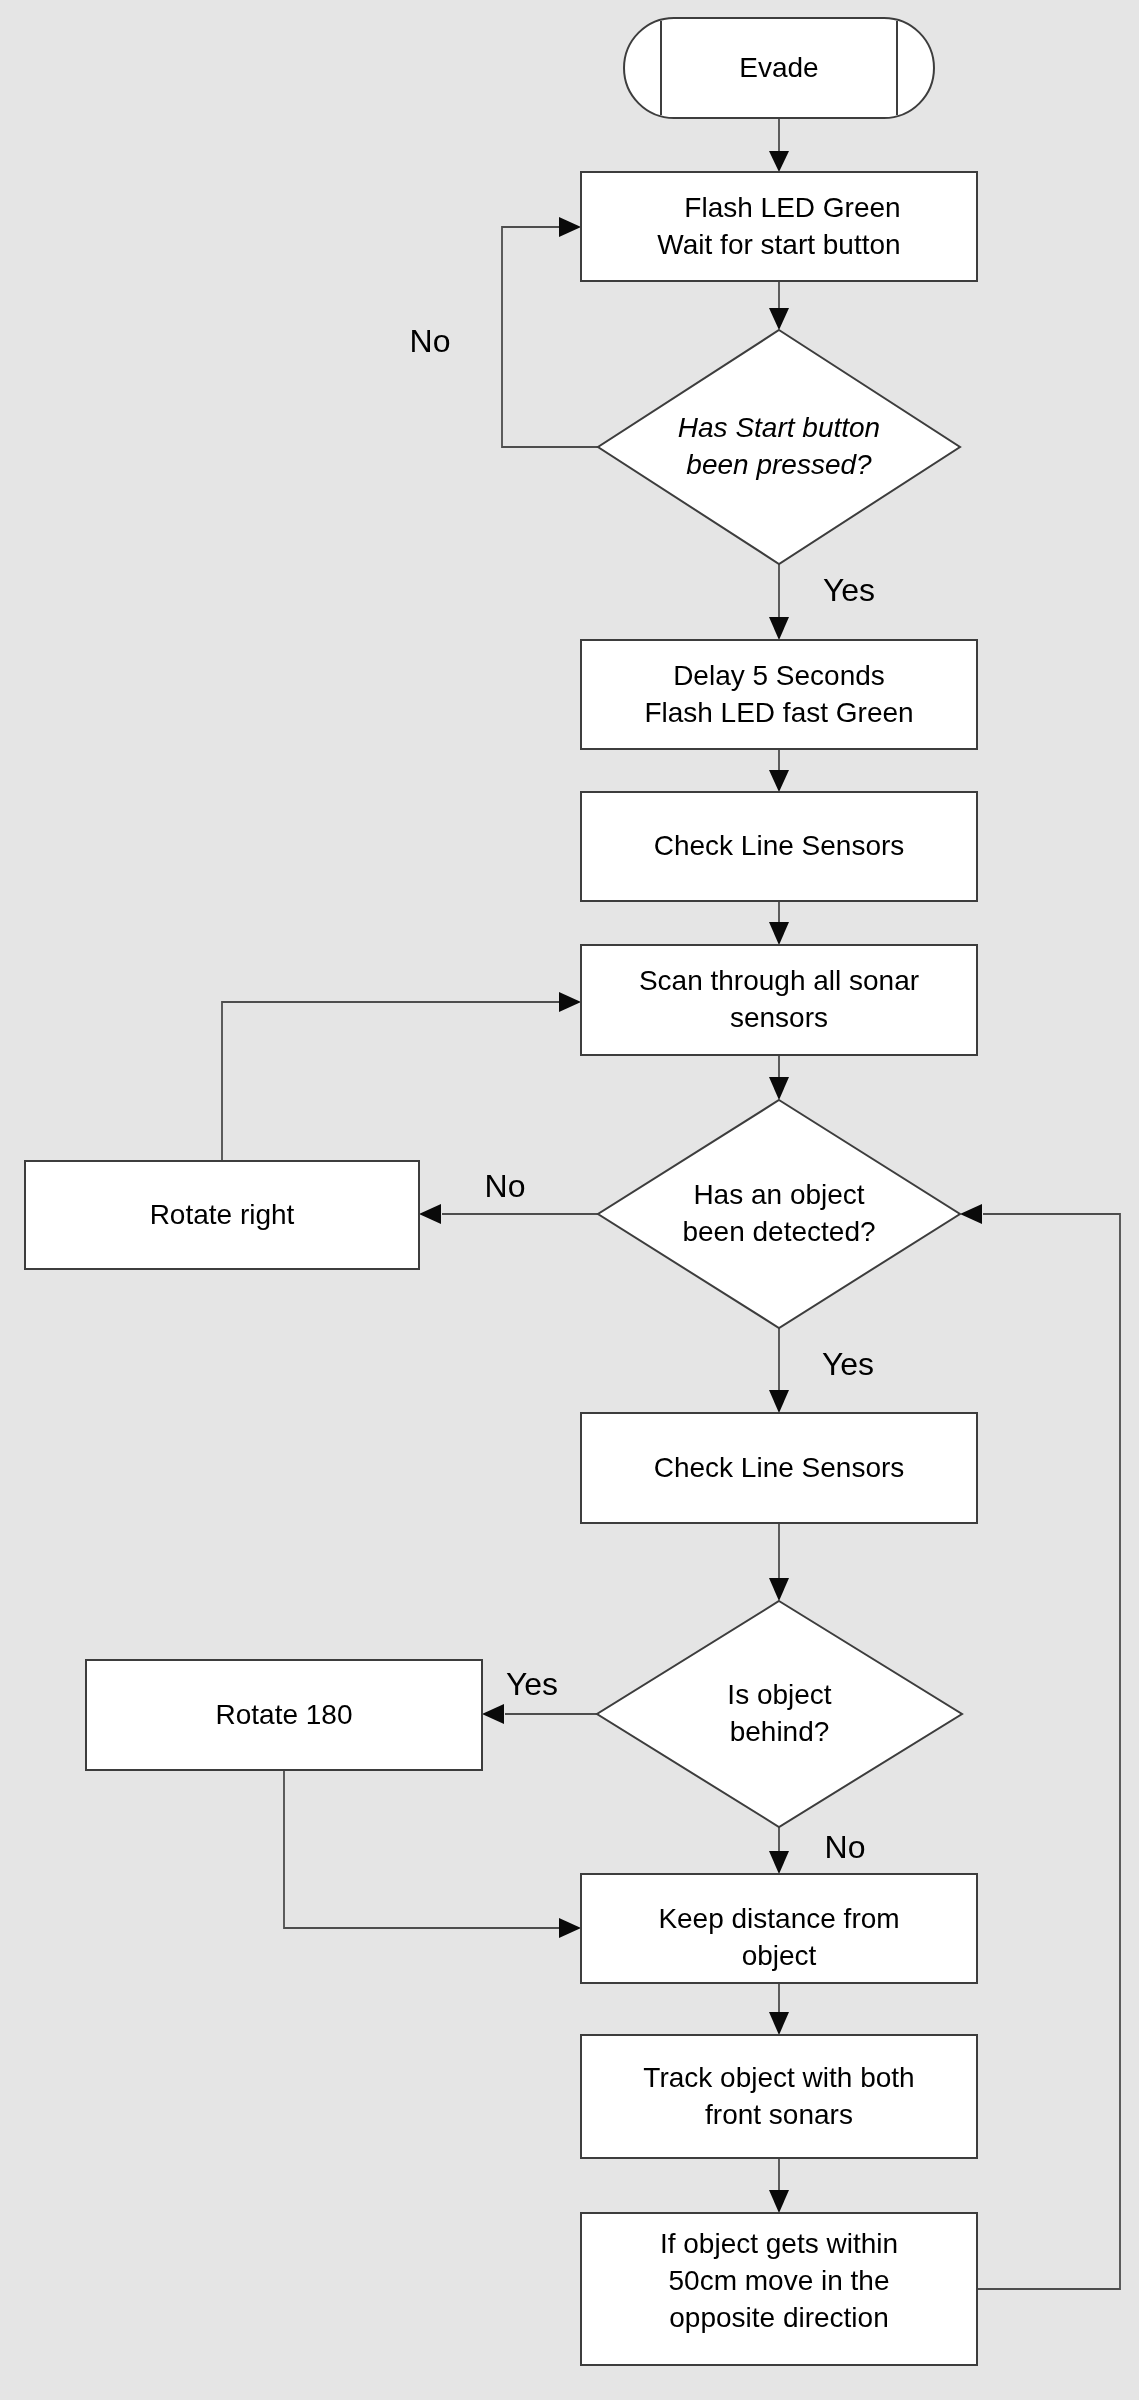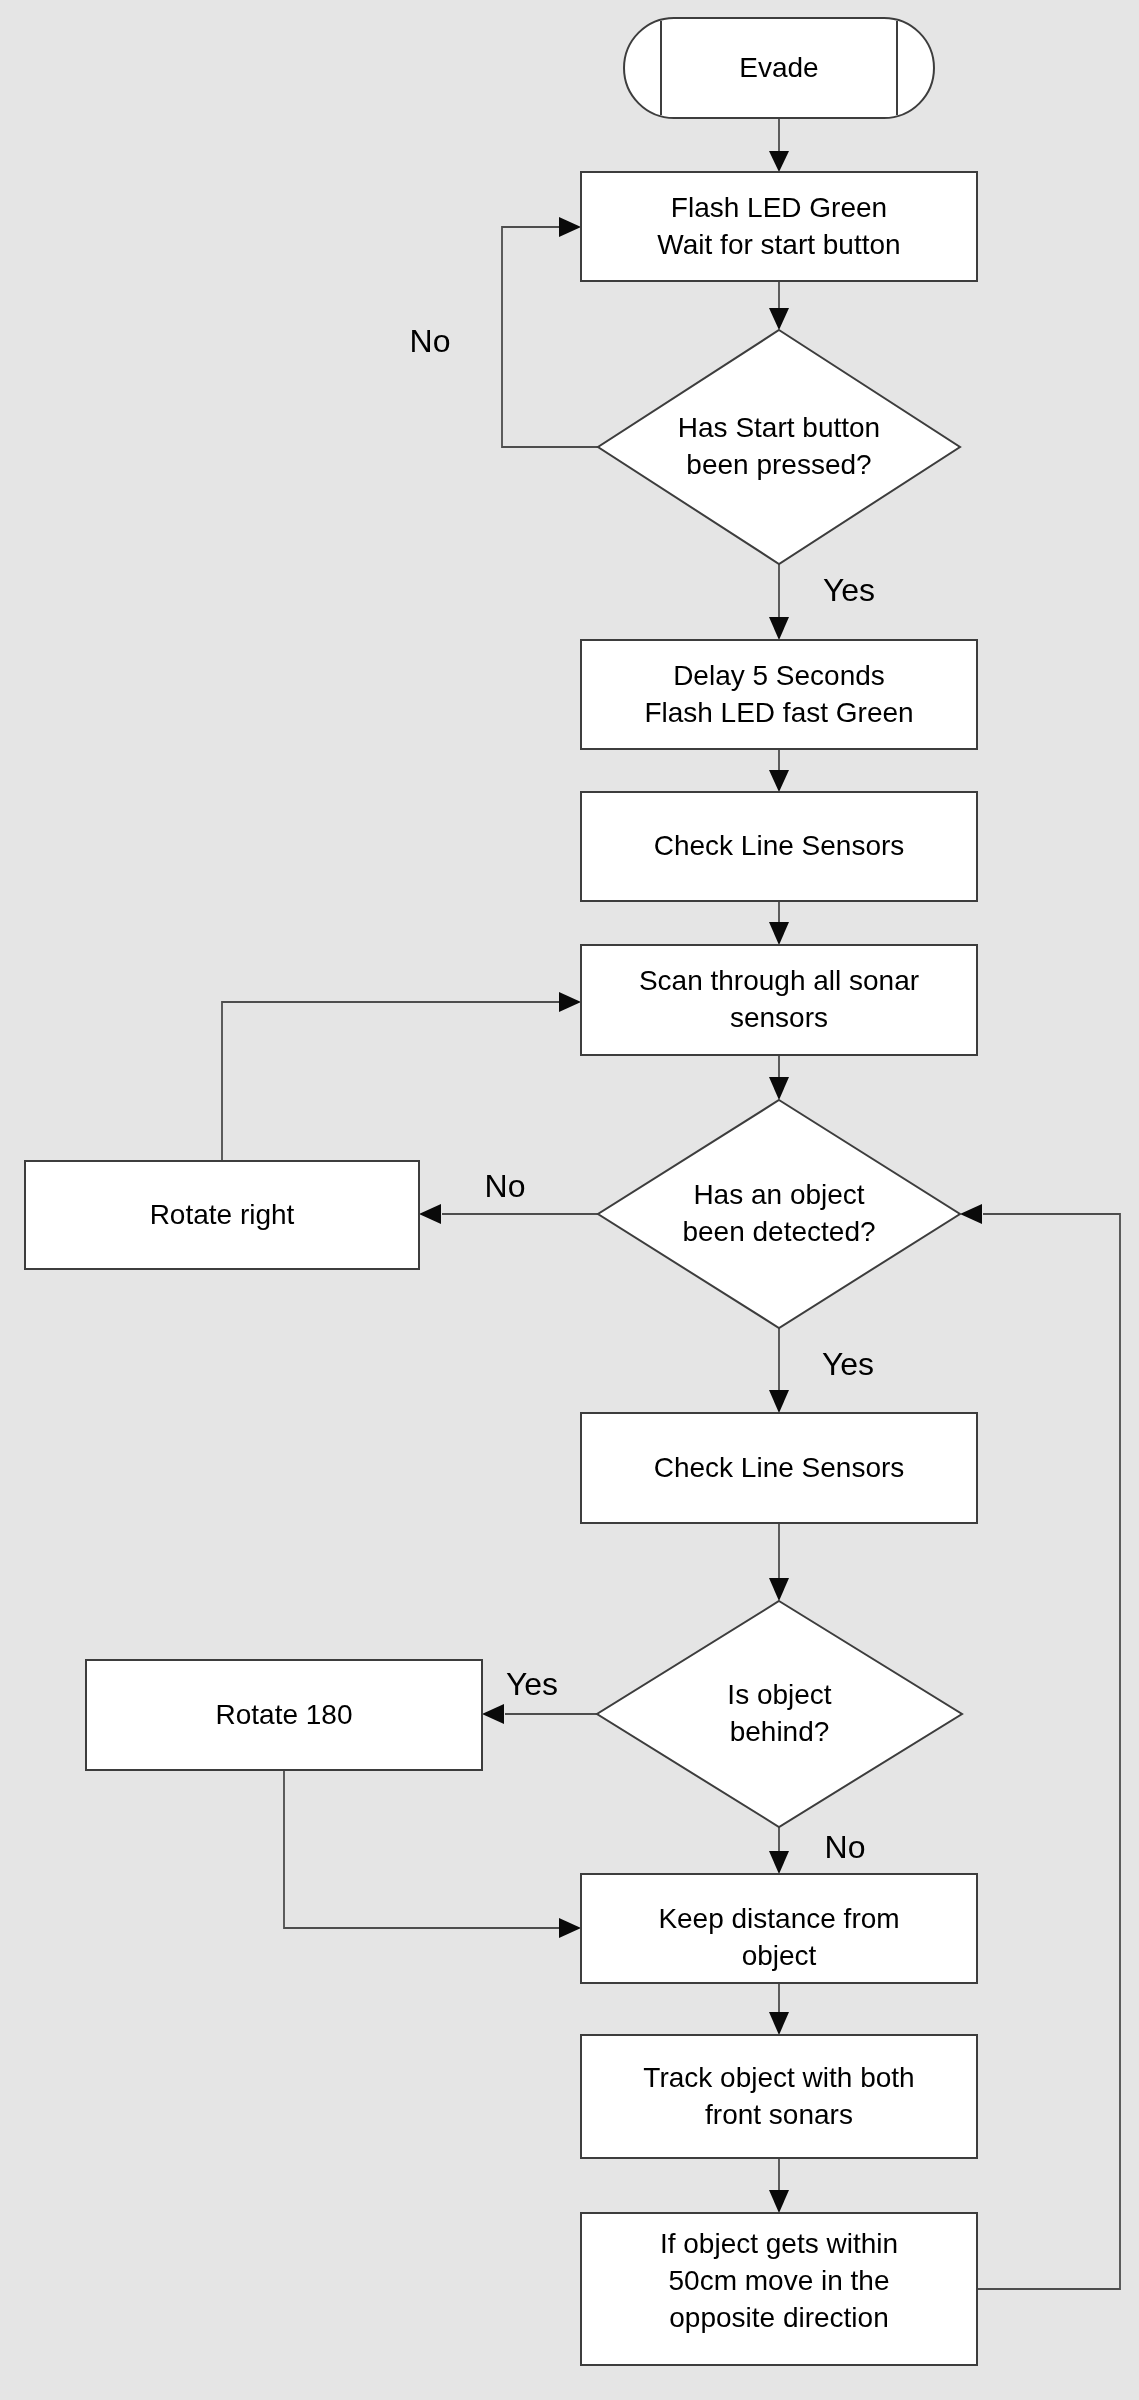"Flash LED Green" div.node { text-align: none -> right }
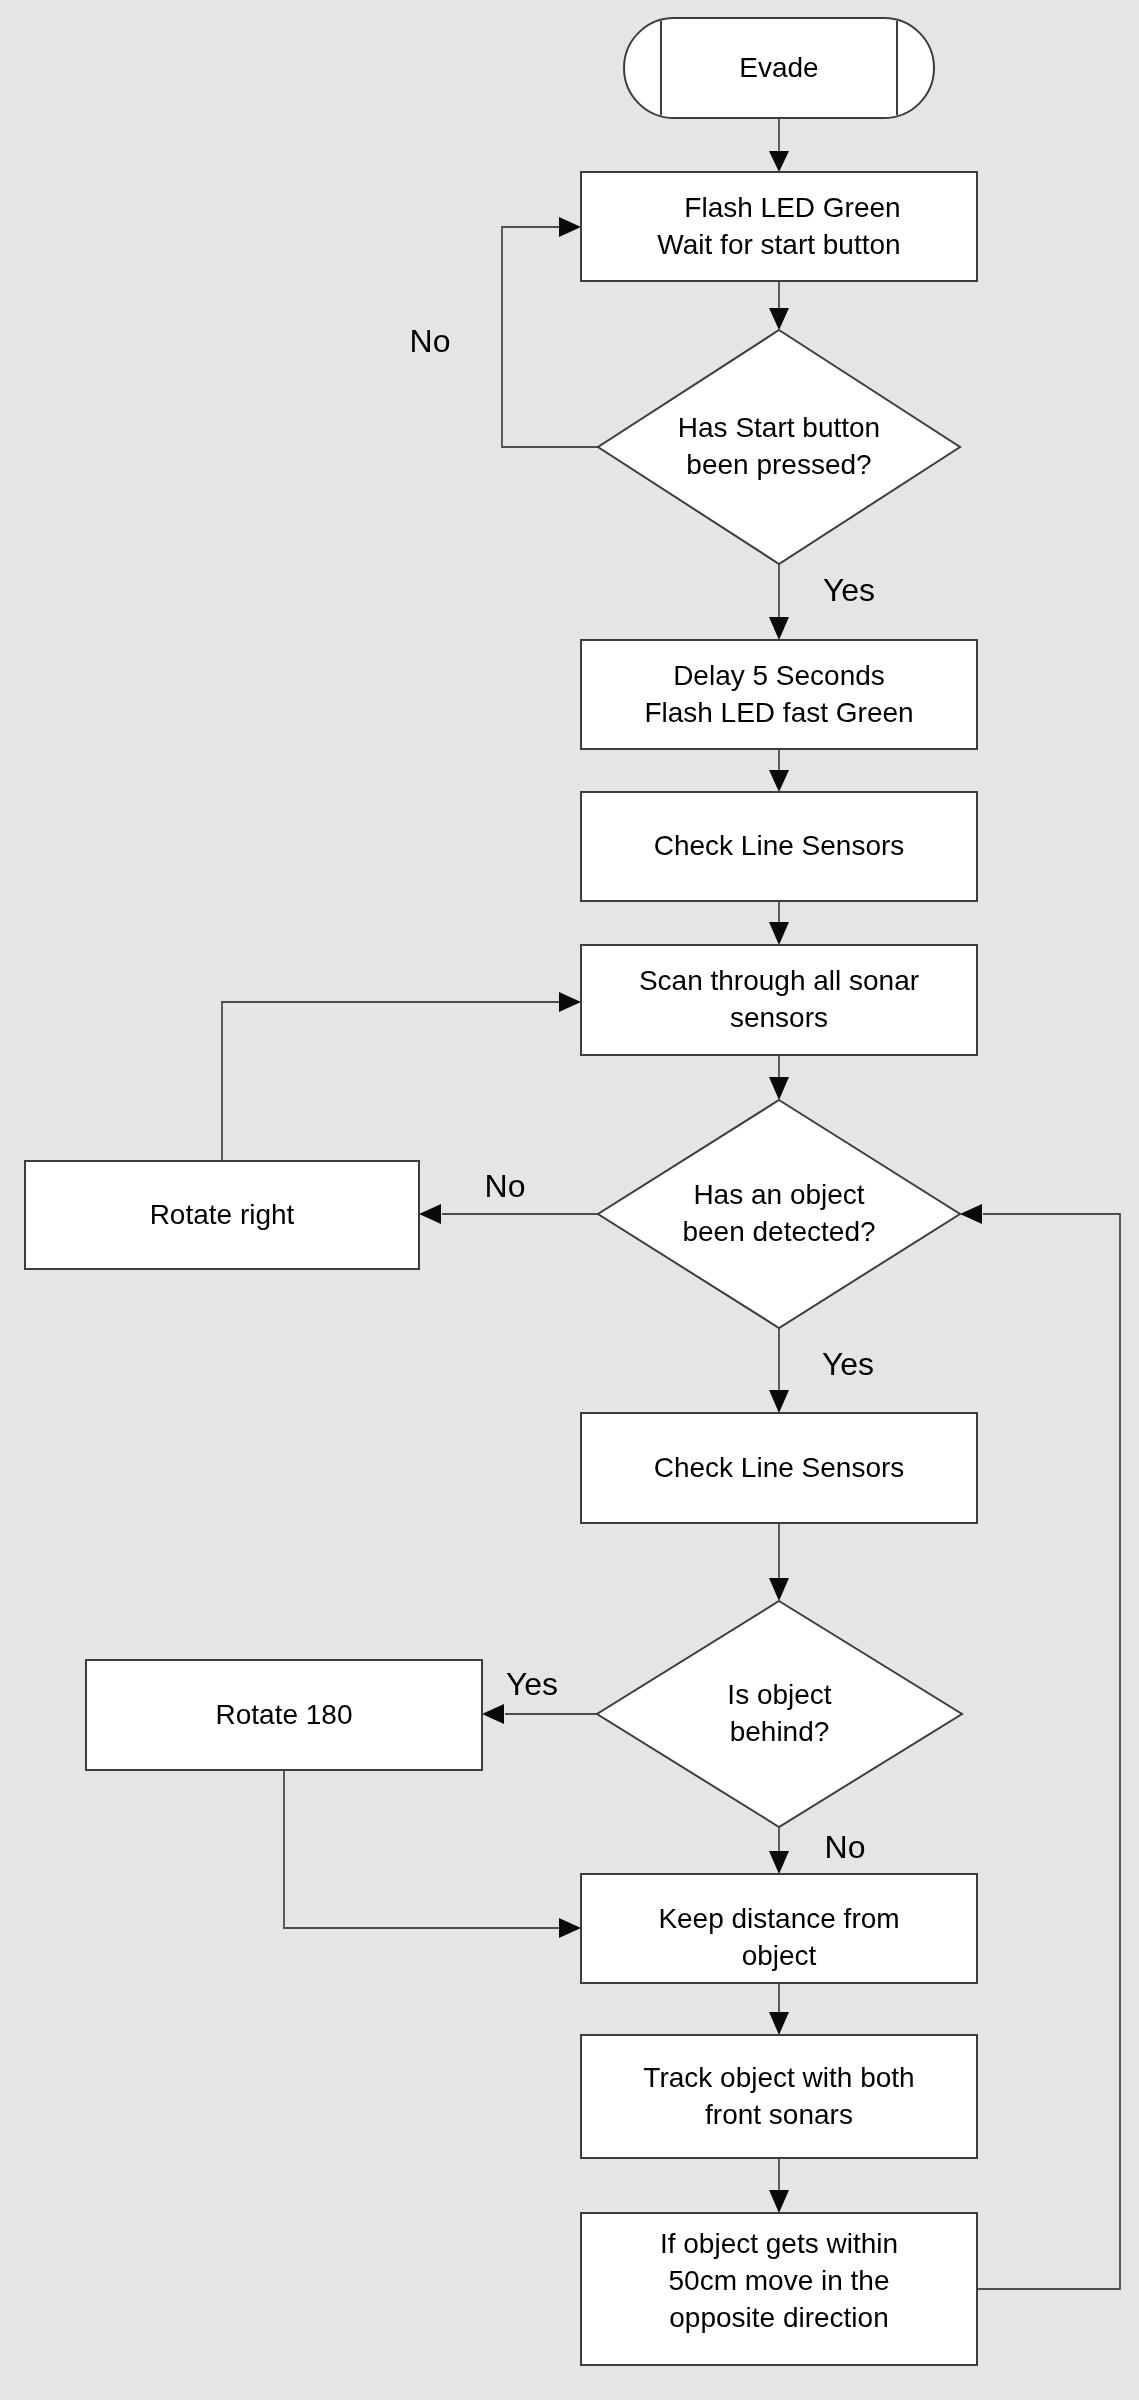"Has Start button" div.node { font-style: none -> italic }
